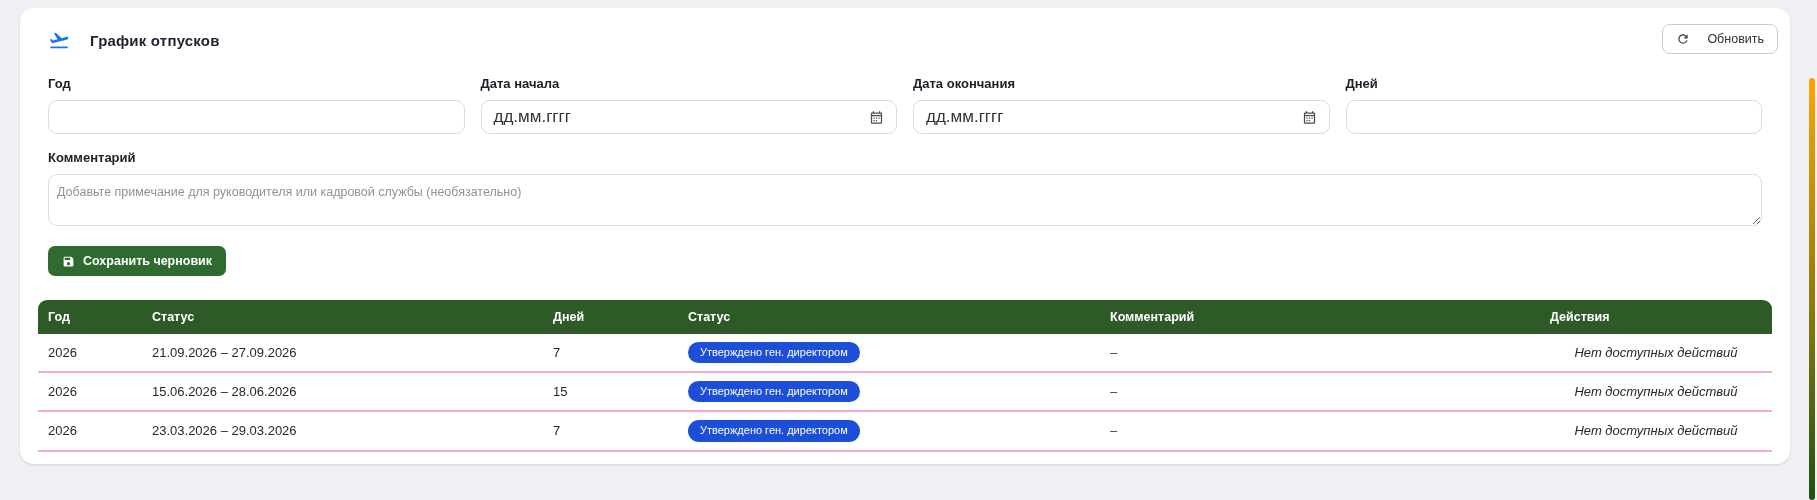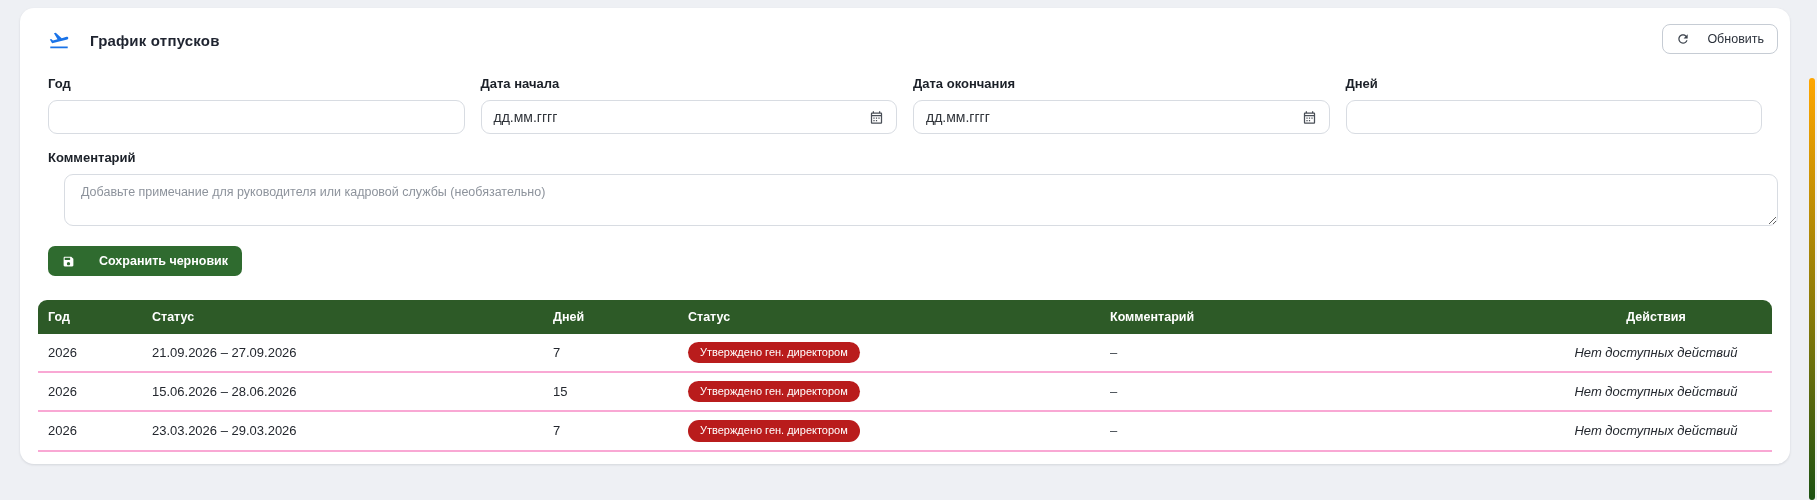"дд.мм.гггг" .date-value { font-size: 14px -> 17px }
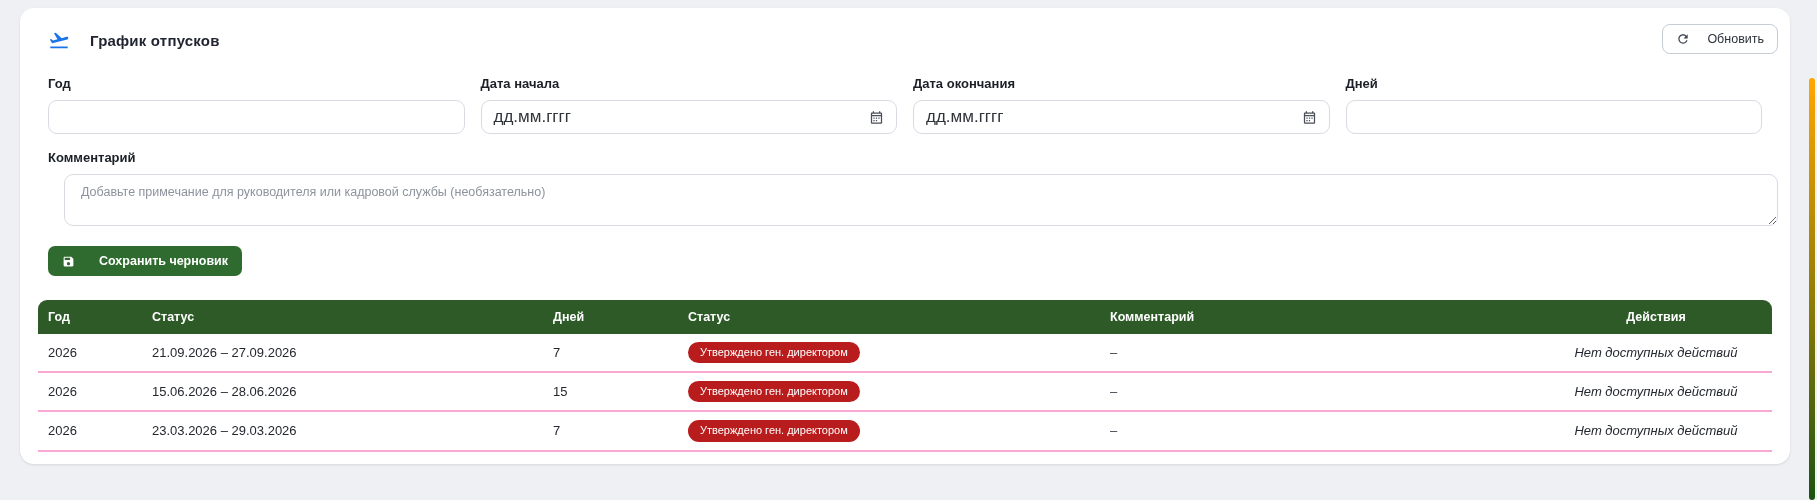"Добавьте примечание для руководителя или" .comment-textarea { margin-left: 16px -> none; padding: 10px 16px -> 10px 8px }
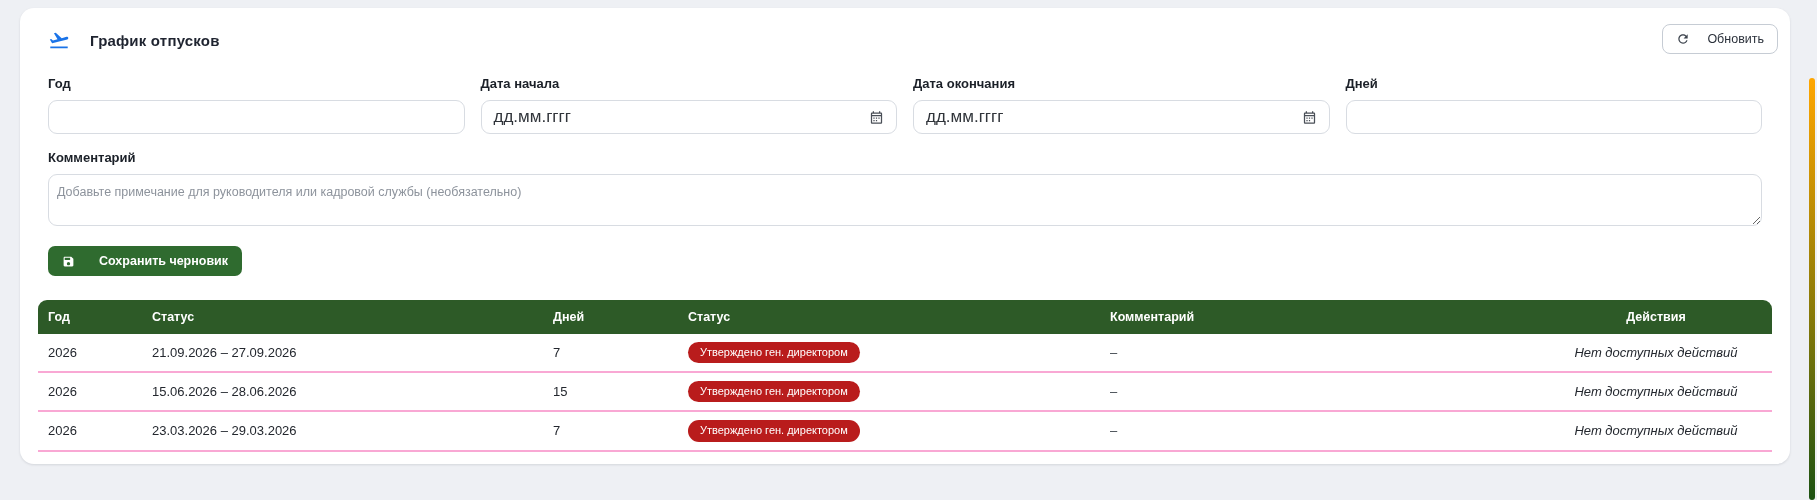"Сохранить черновик" .save-btn { gap: 24px -> 8px }
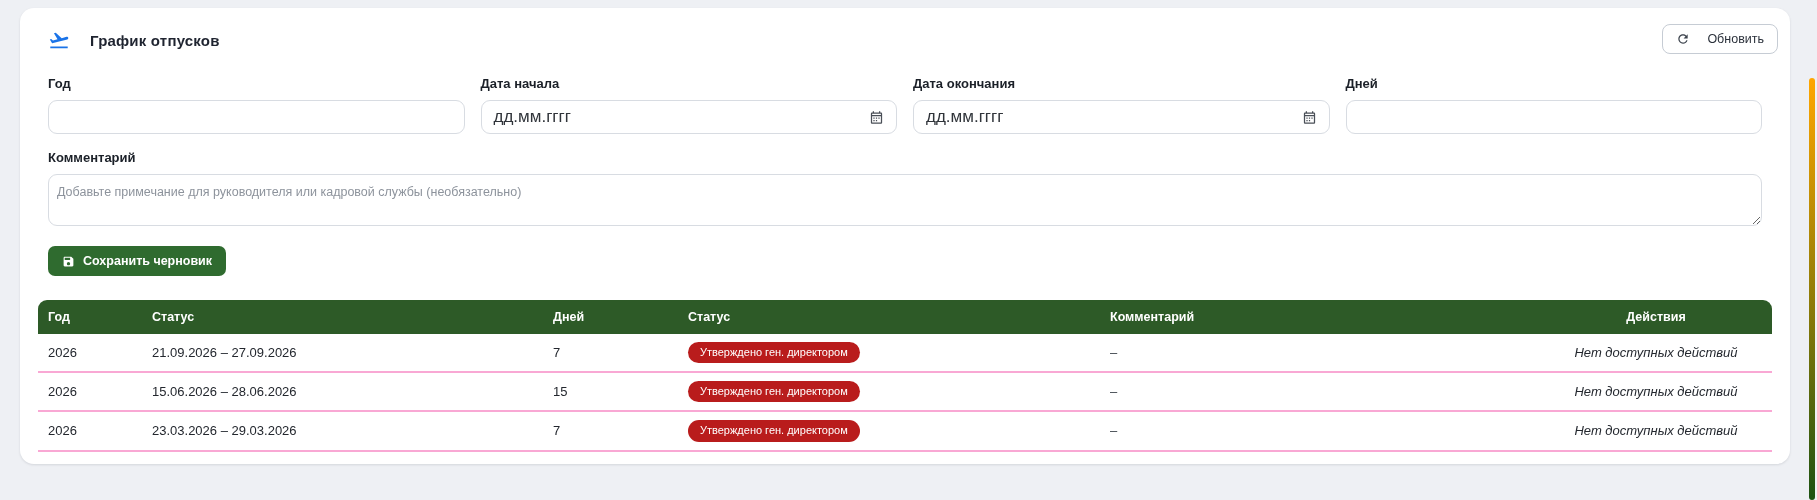"Действия" .sched-table thead th:last-child { text-align: center -> left }
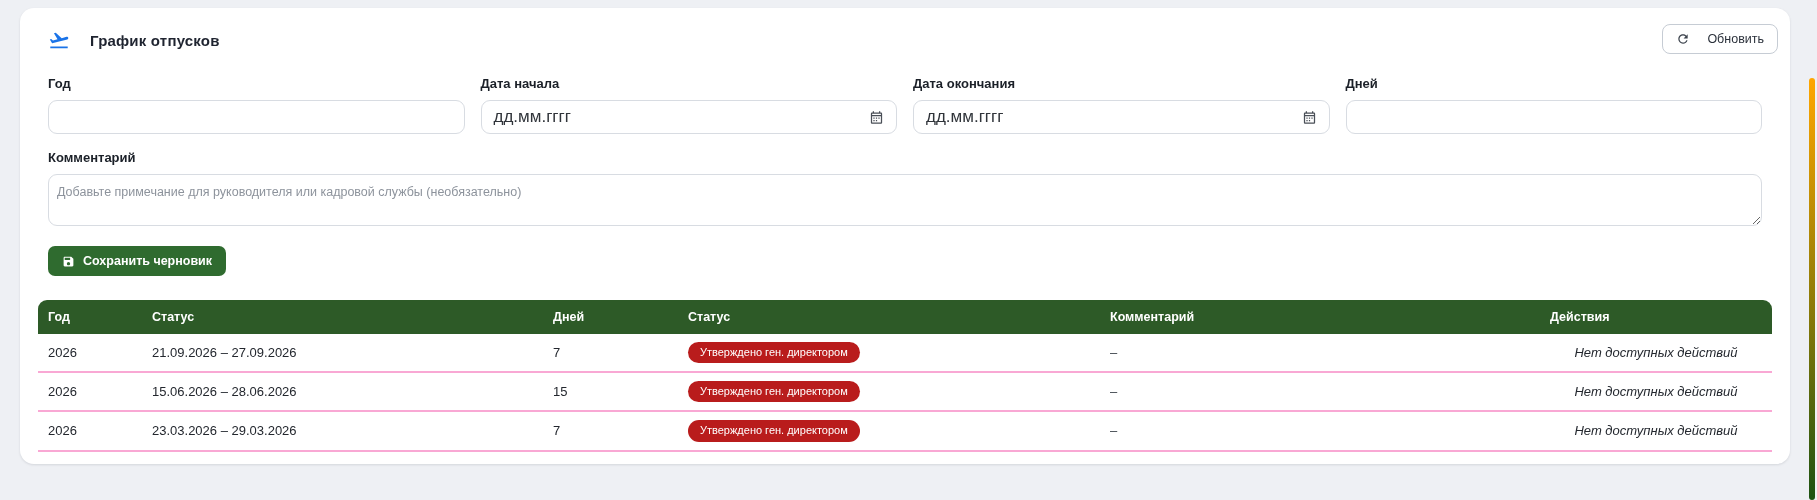"Утверждено ген. директором" .status-badge { background: #b91c1c -> #1d4ed8 }
